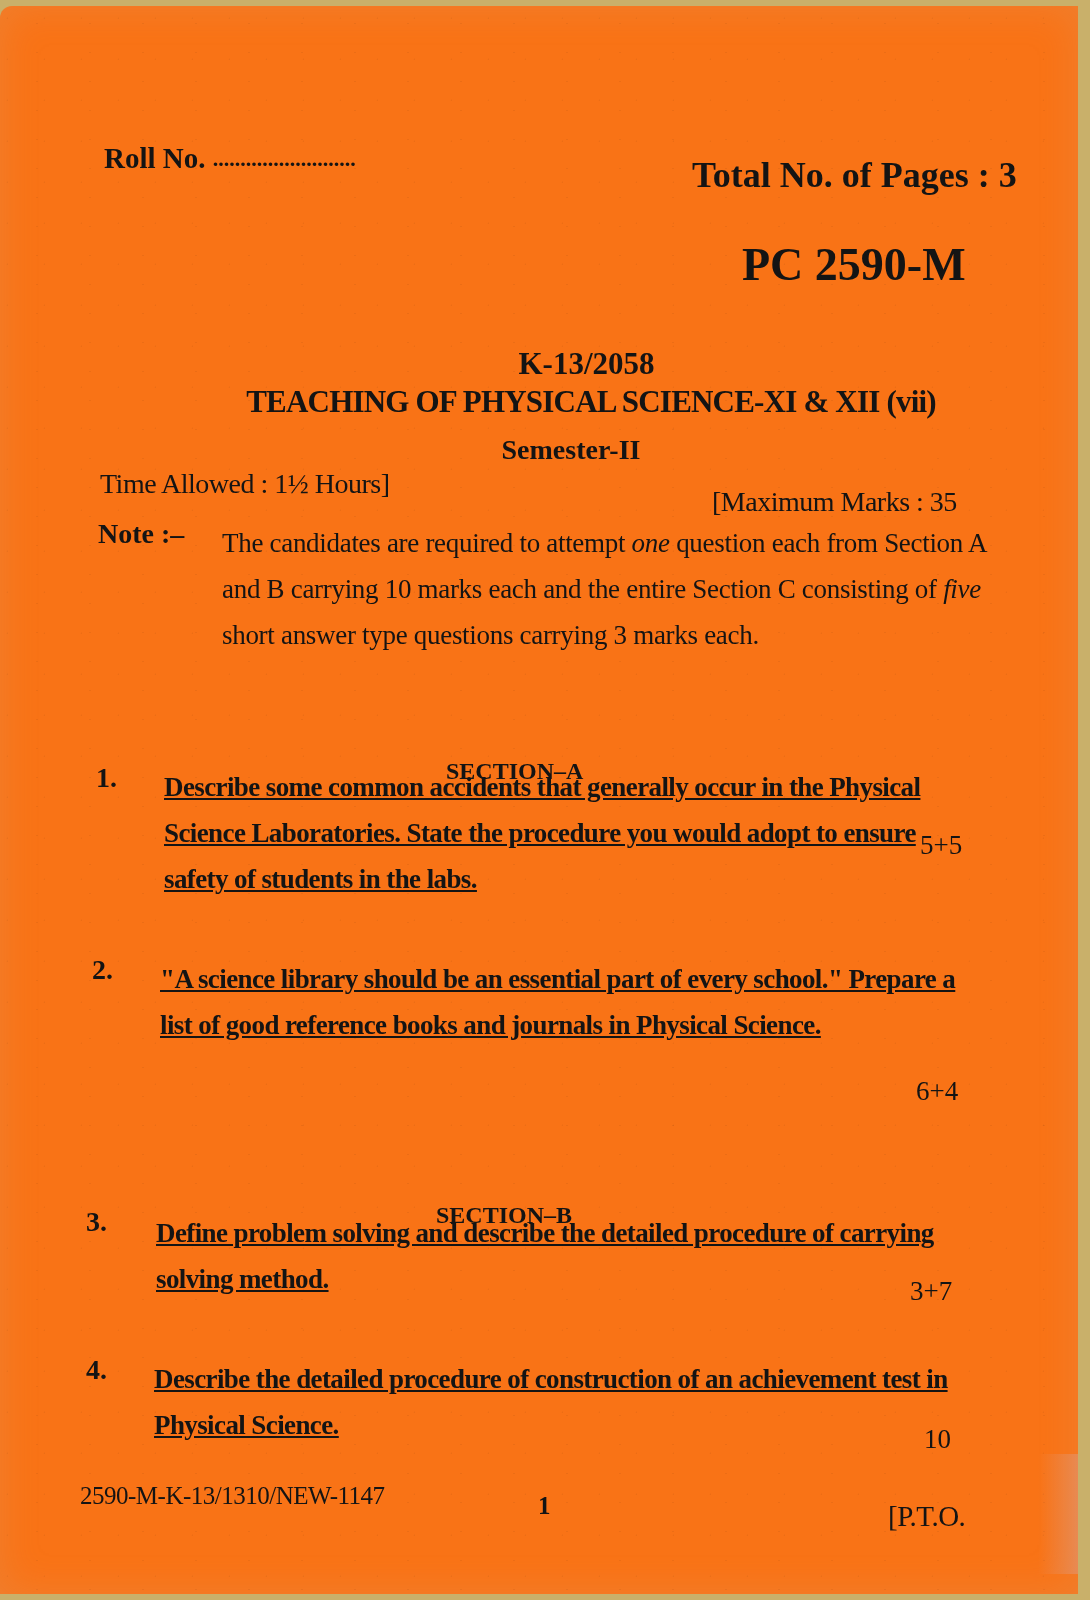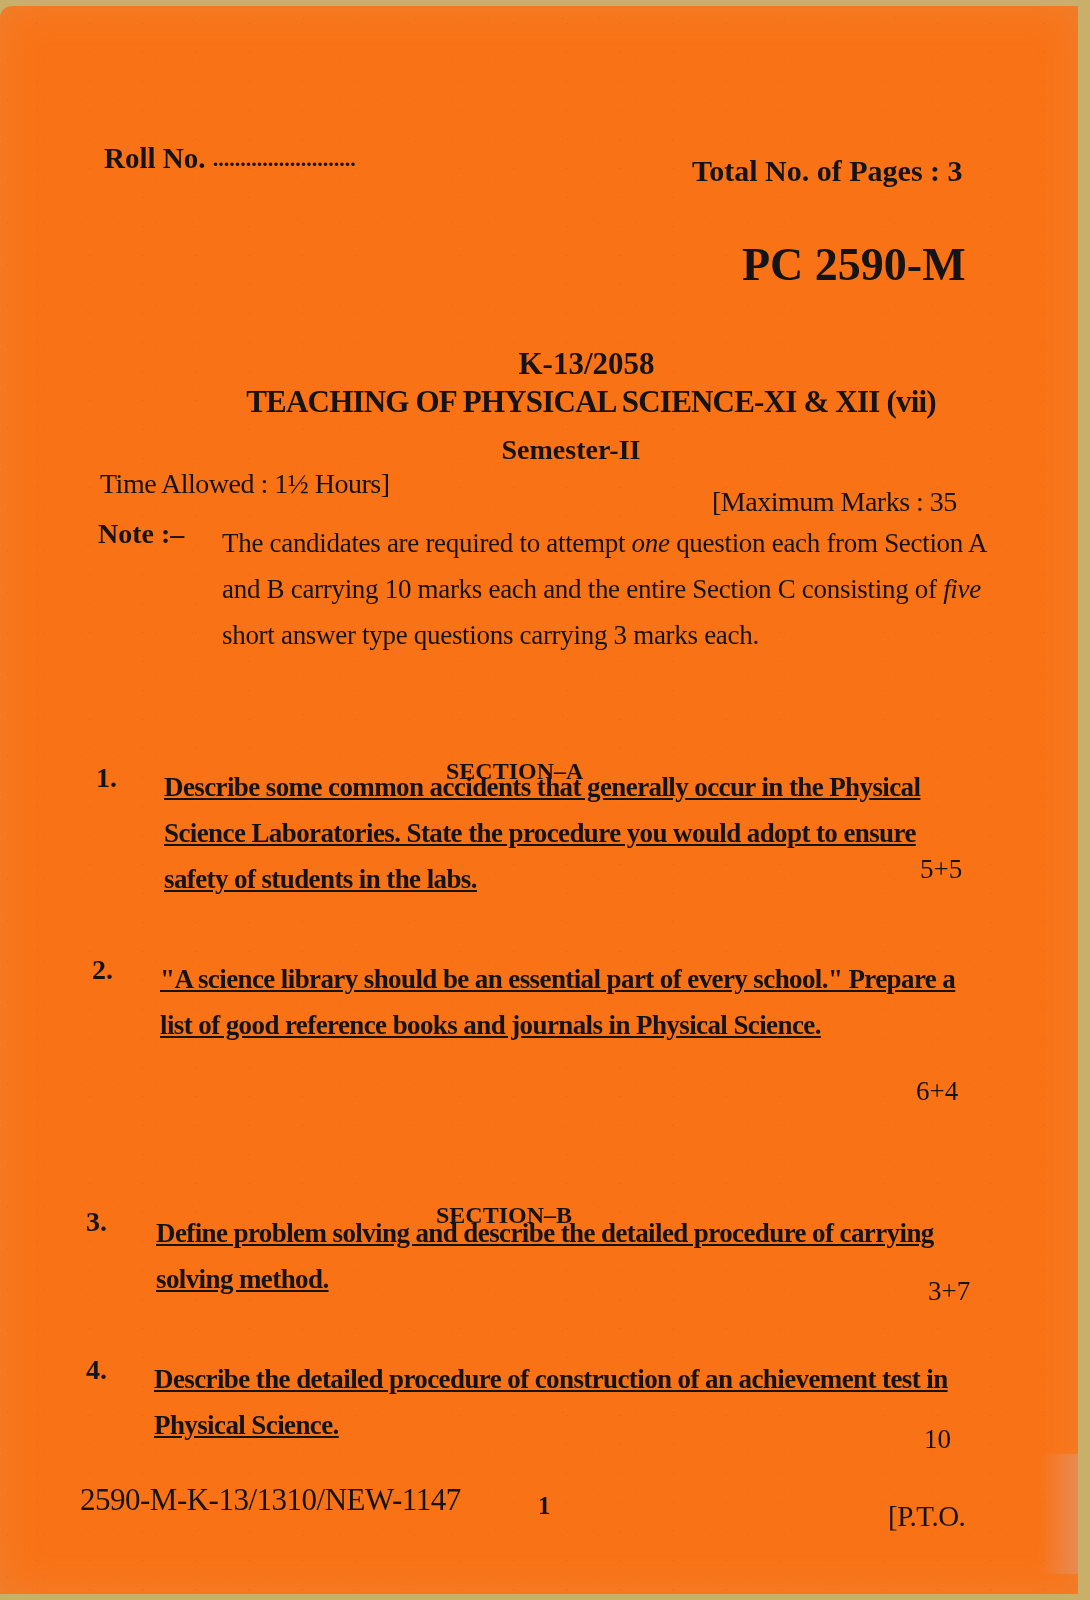"Total No. of Pages :" .pages { font-size: 30px -> 36px }
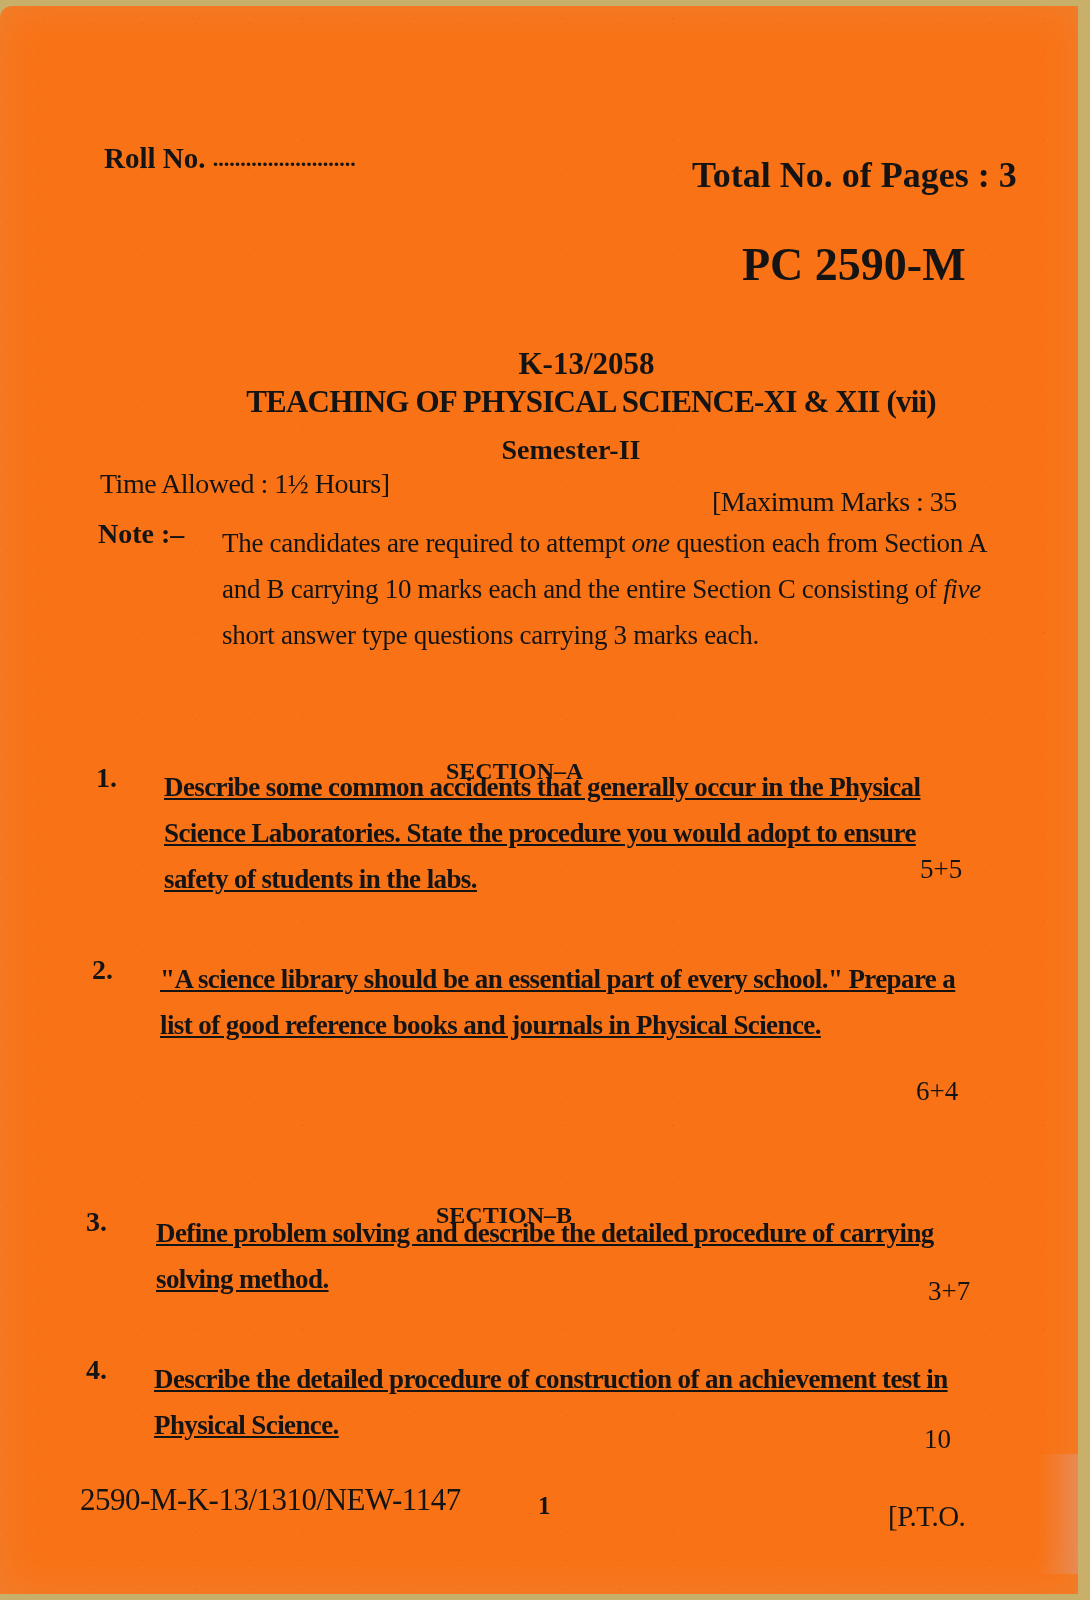"5+5" .q1marks { top: 848px -> 824px }
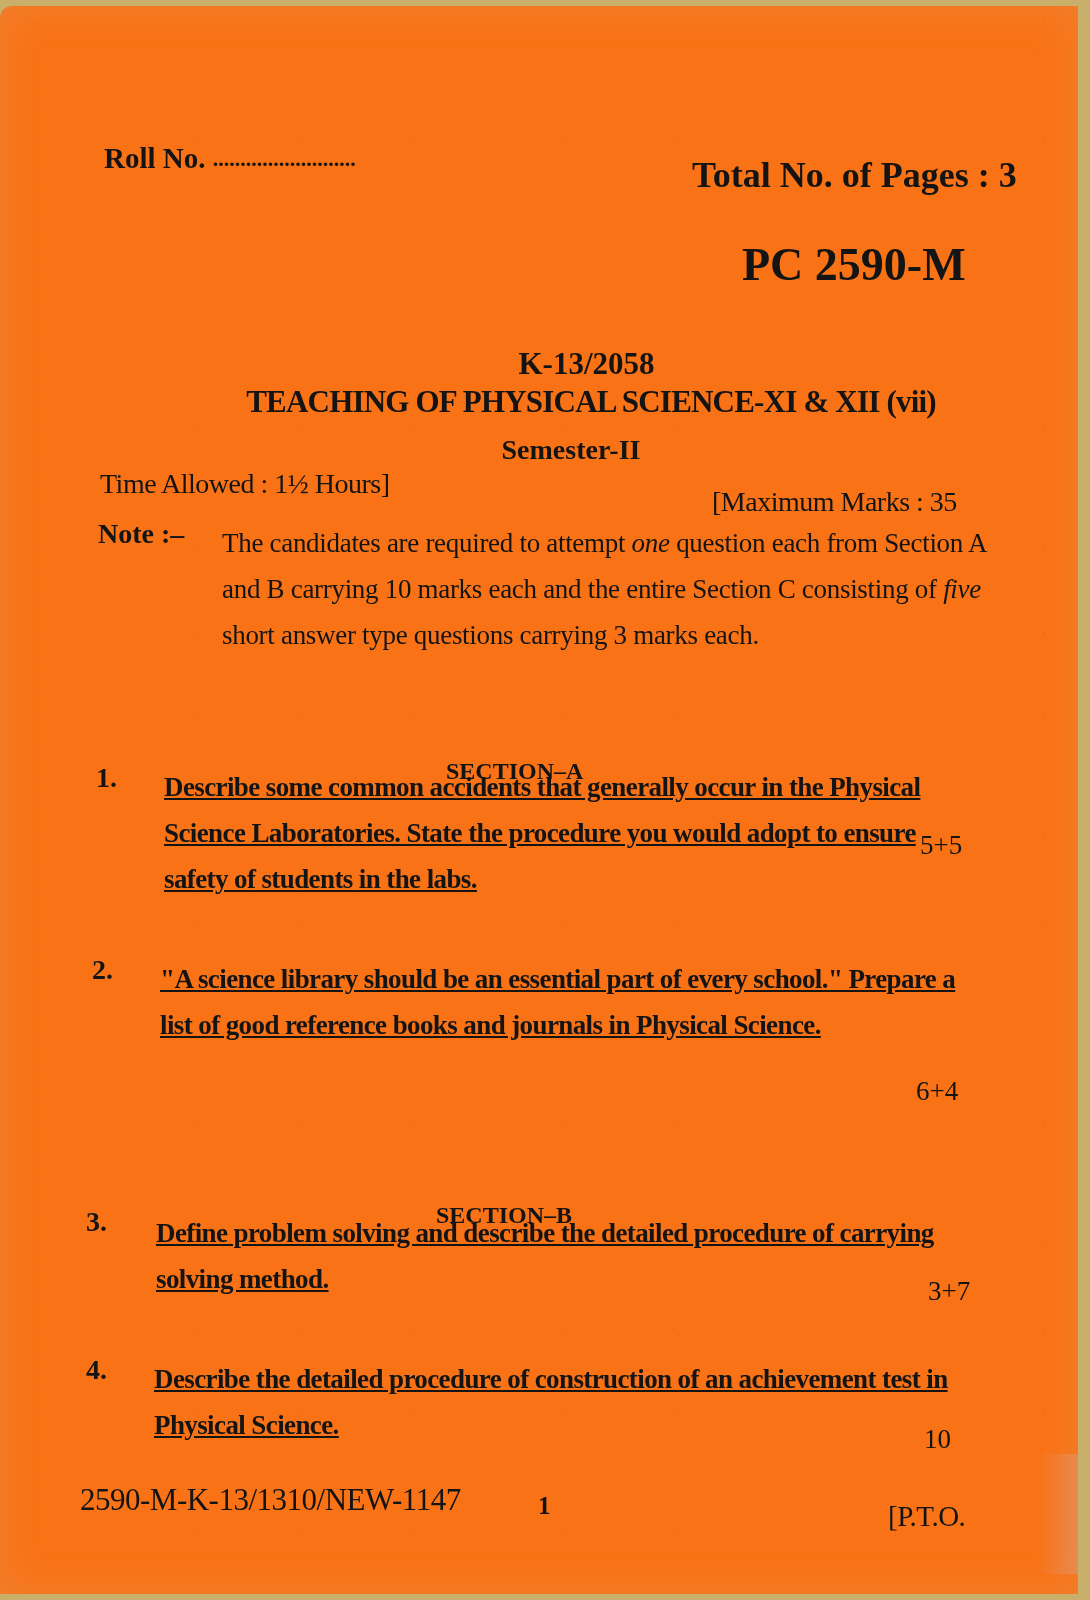"3+7" .q3marks { margin-left: 18px -> none }
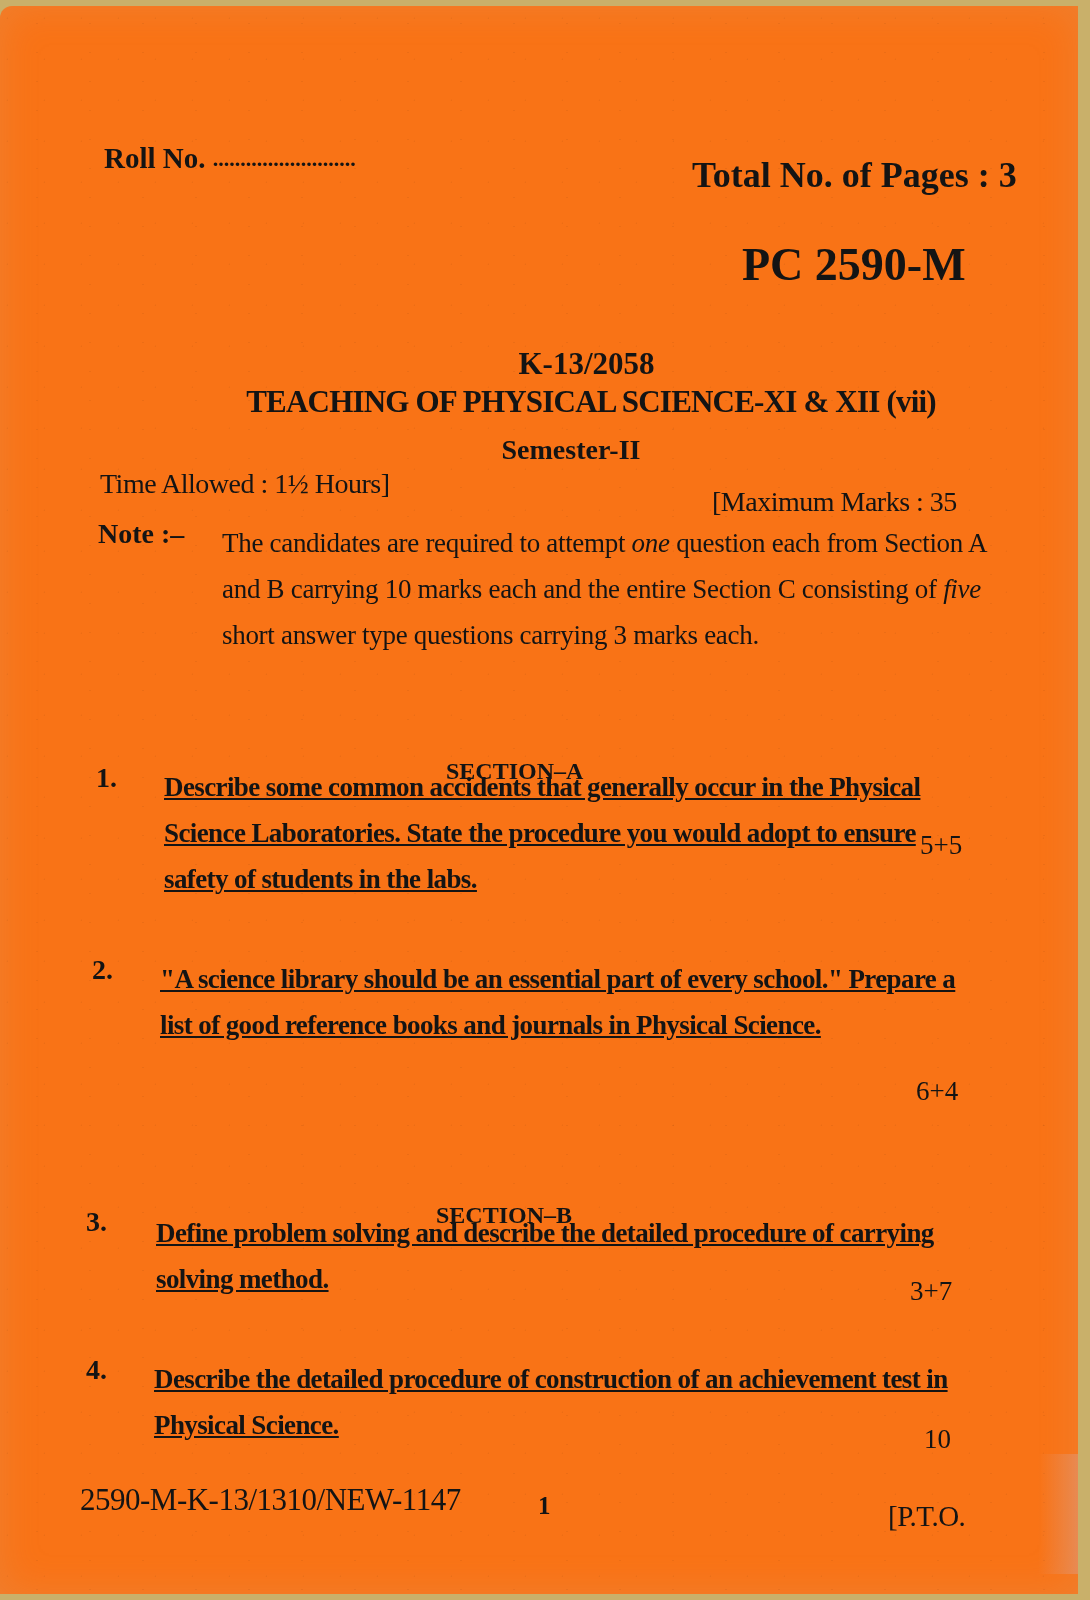"2590-M-K-13/1310/NEW-1147" .footer-code { font-size: 31px -> 25px }
